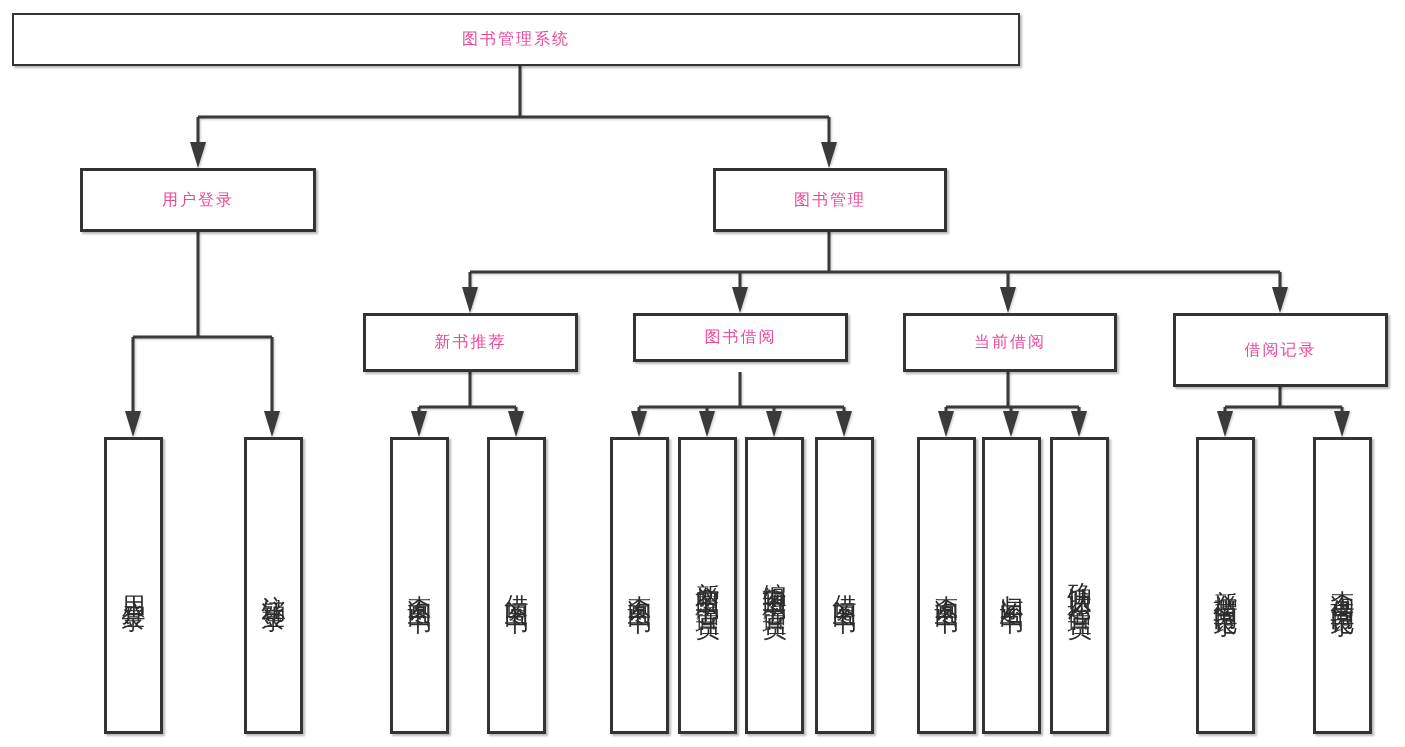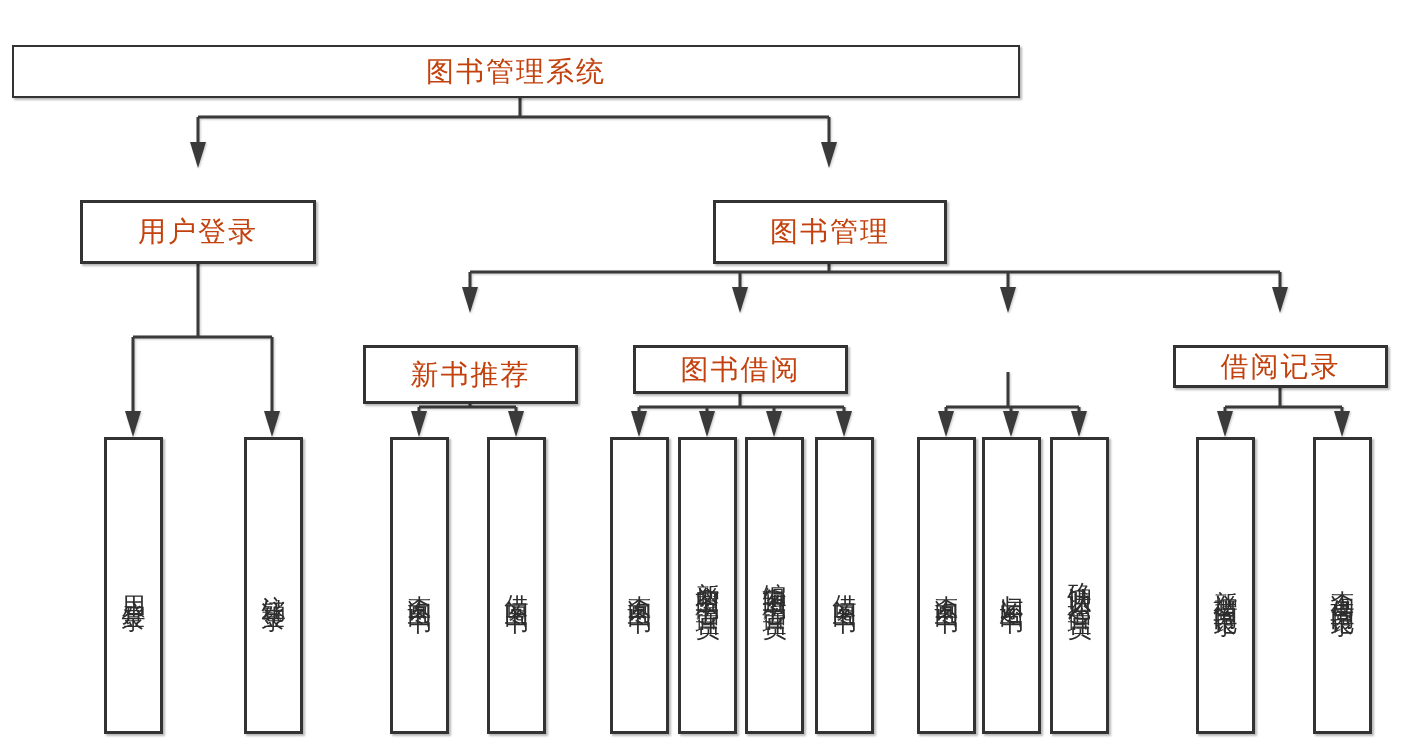"图书管理系统" .node { color: #c2410c -> #ec4899; font-size: 28px -> 16px; margin-top: 32px -> none }
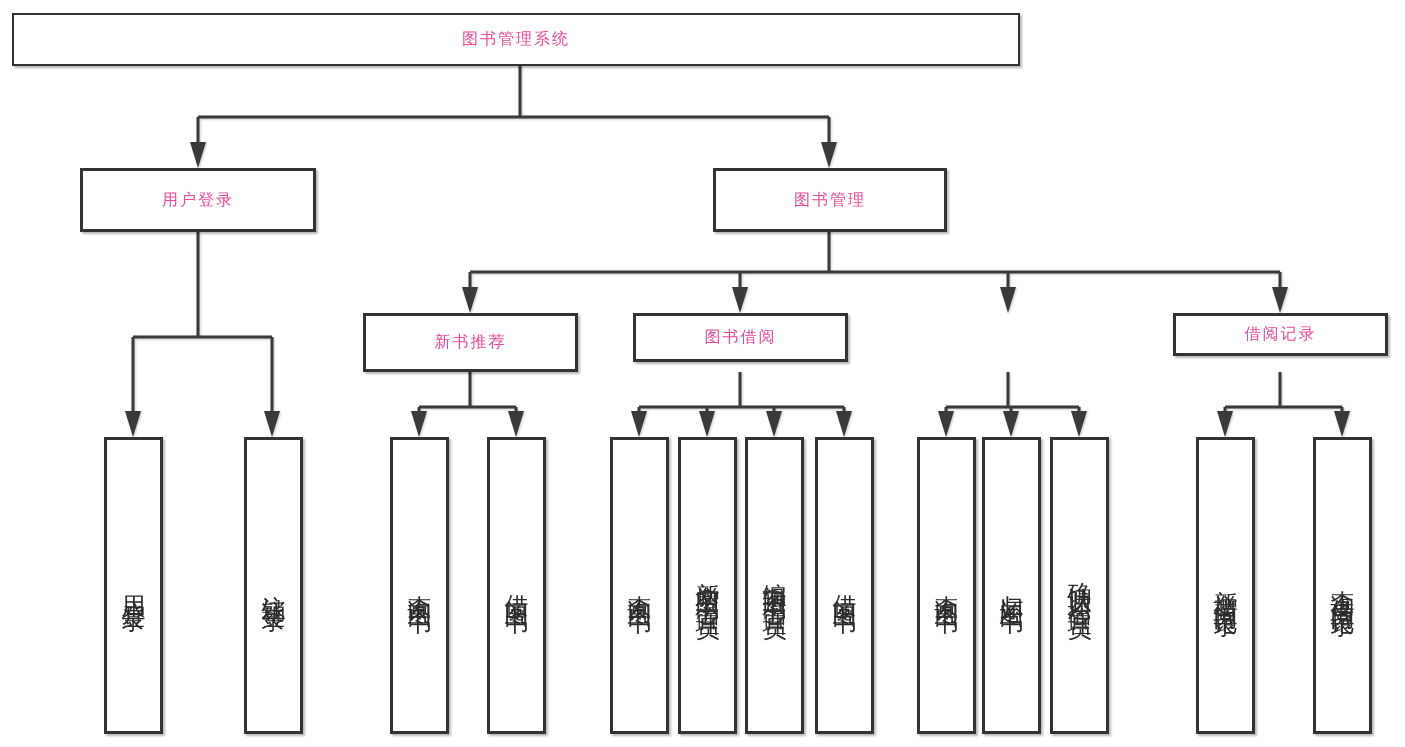"当前借阅" div.node { html: none -> <div>当前借阅</div> }
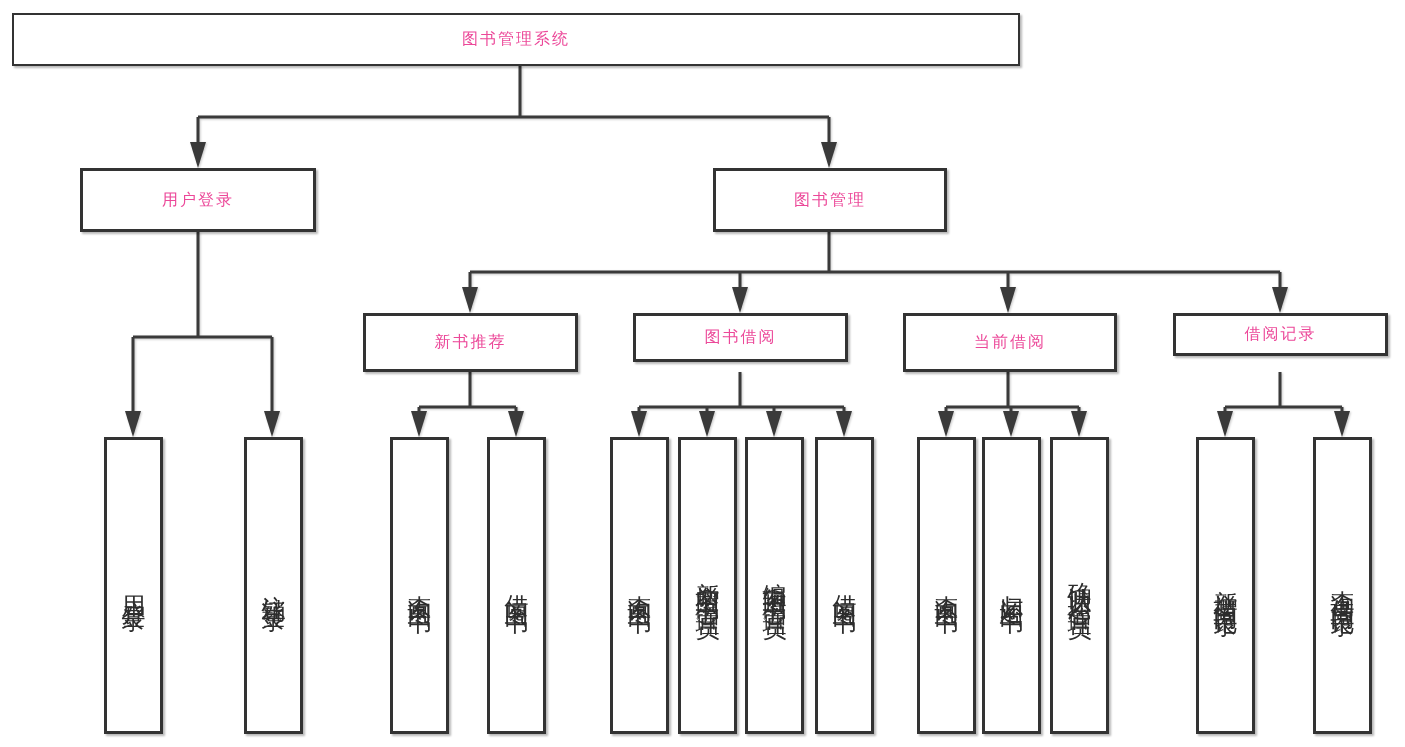"借阅记录" div.node { height: 43px -> 74px }
